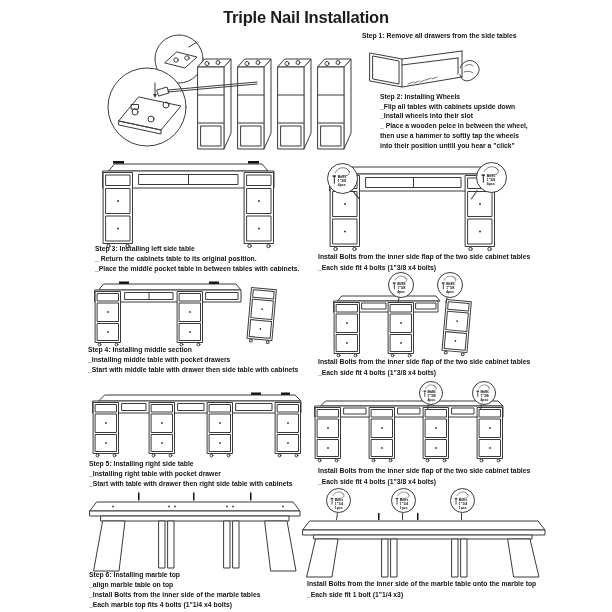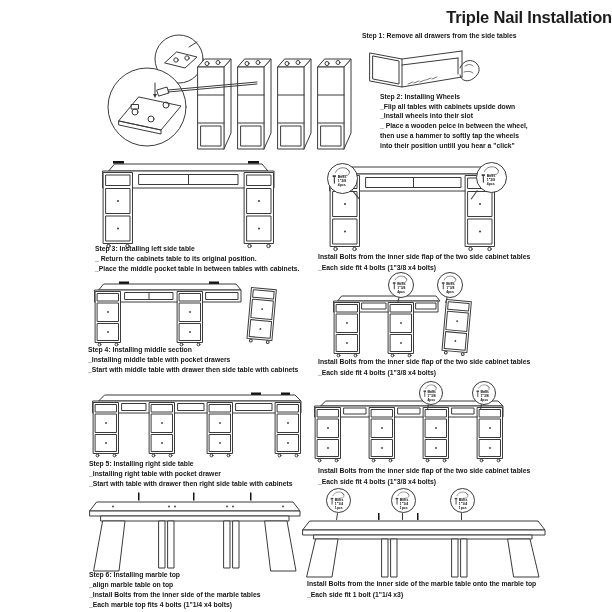"Triple Nail Installation" .title { text-align: right -> center }
